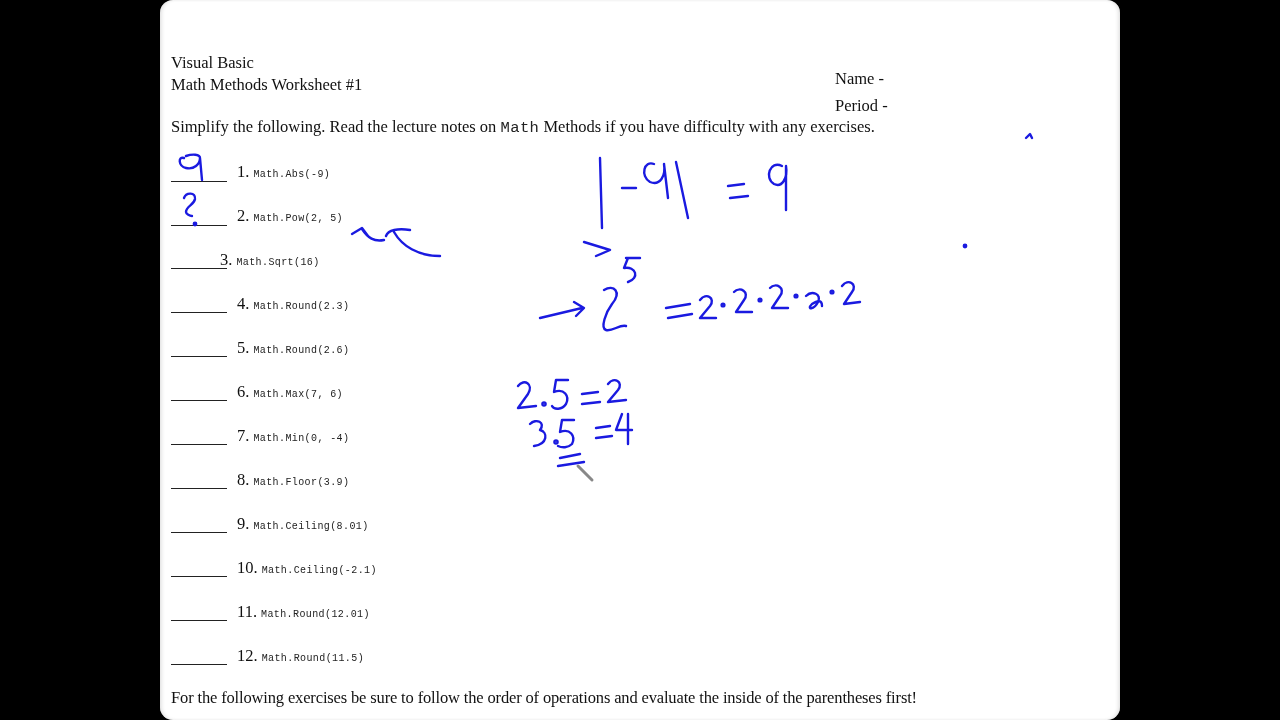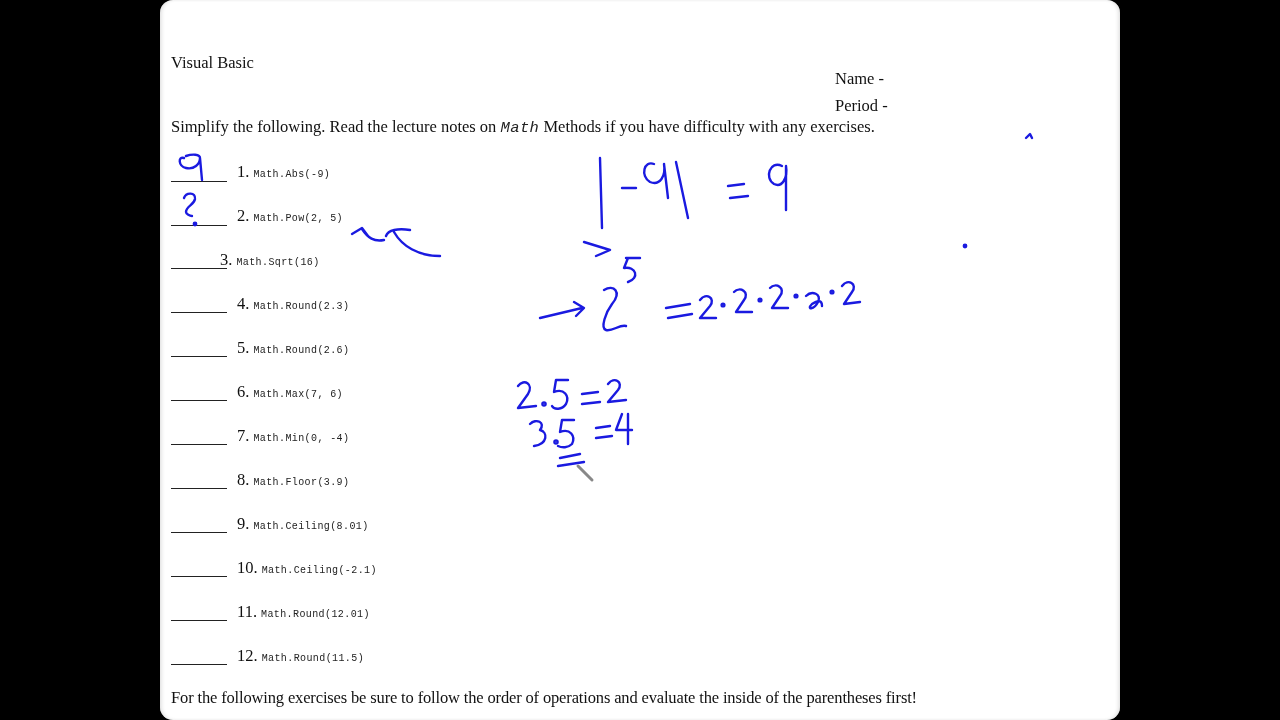"Math Methods Worksheet #1" div.abs { html: none -> <div>Math Methods Worksheet #1</div> }
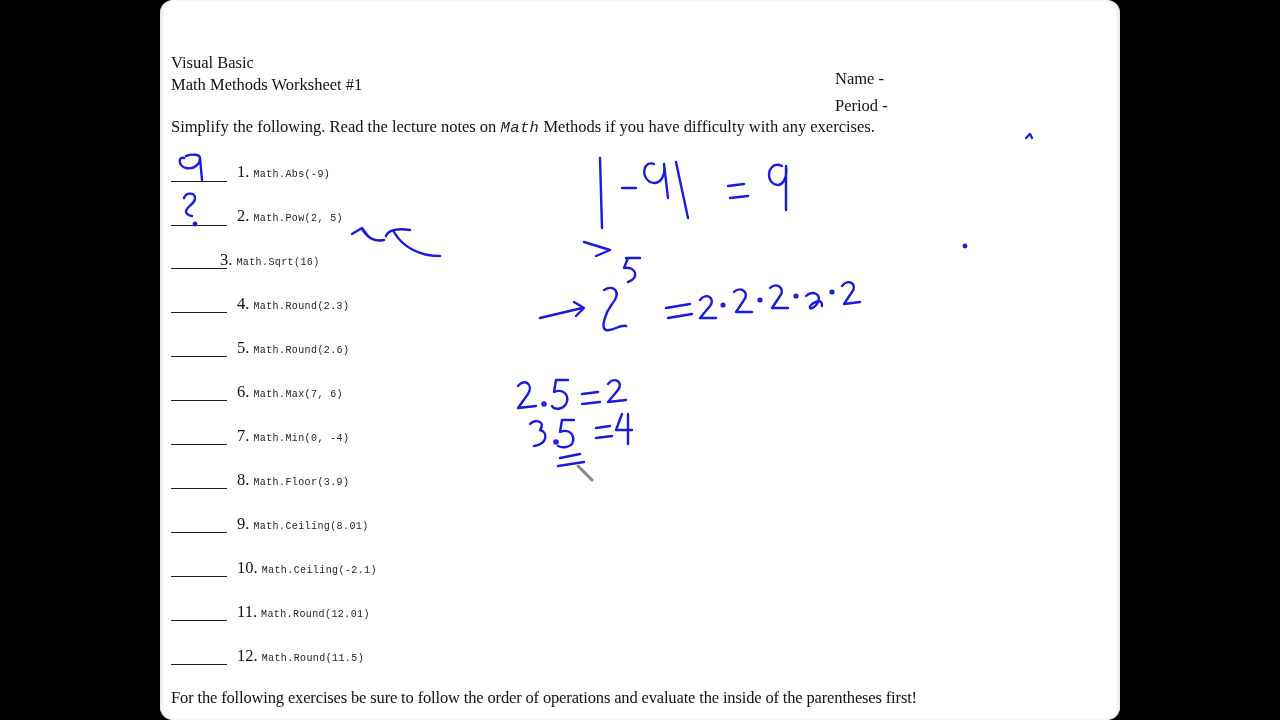"Math" span.mono { font-style: italic -> none }
